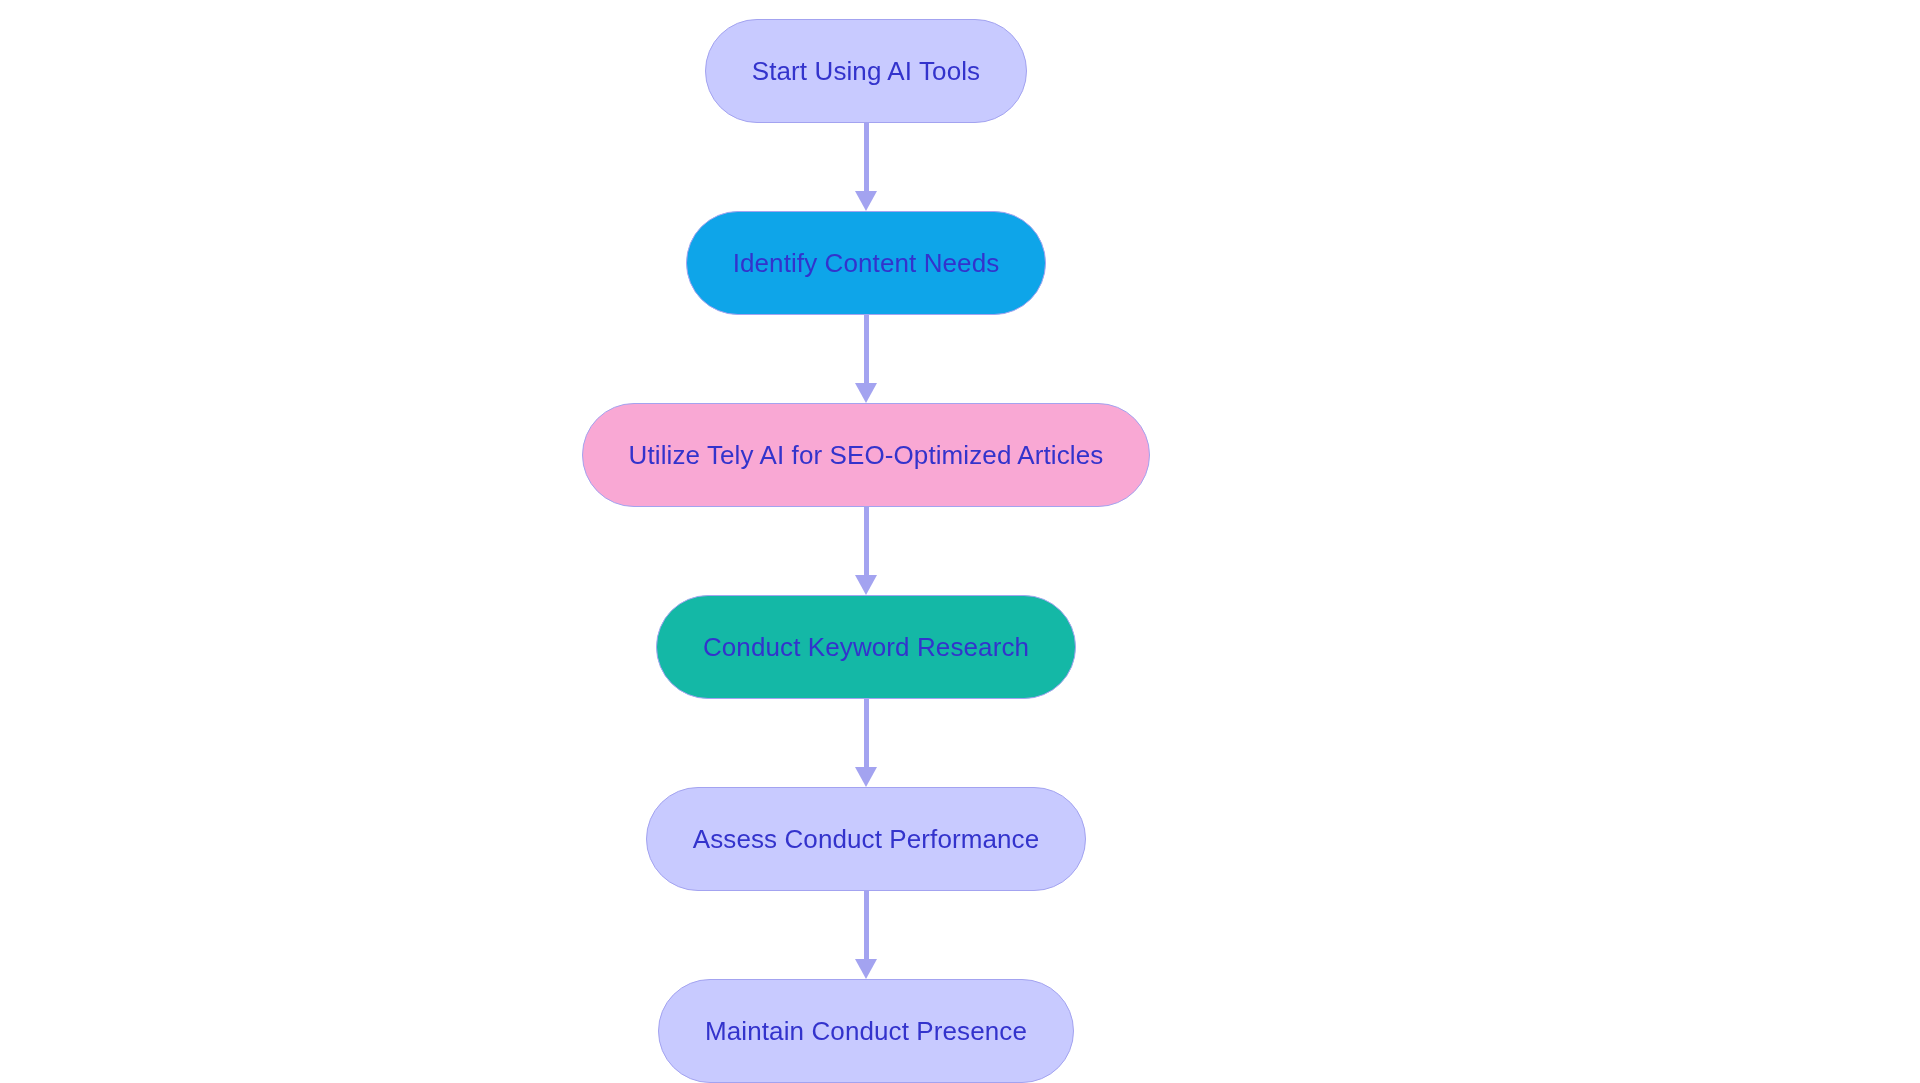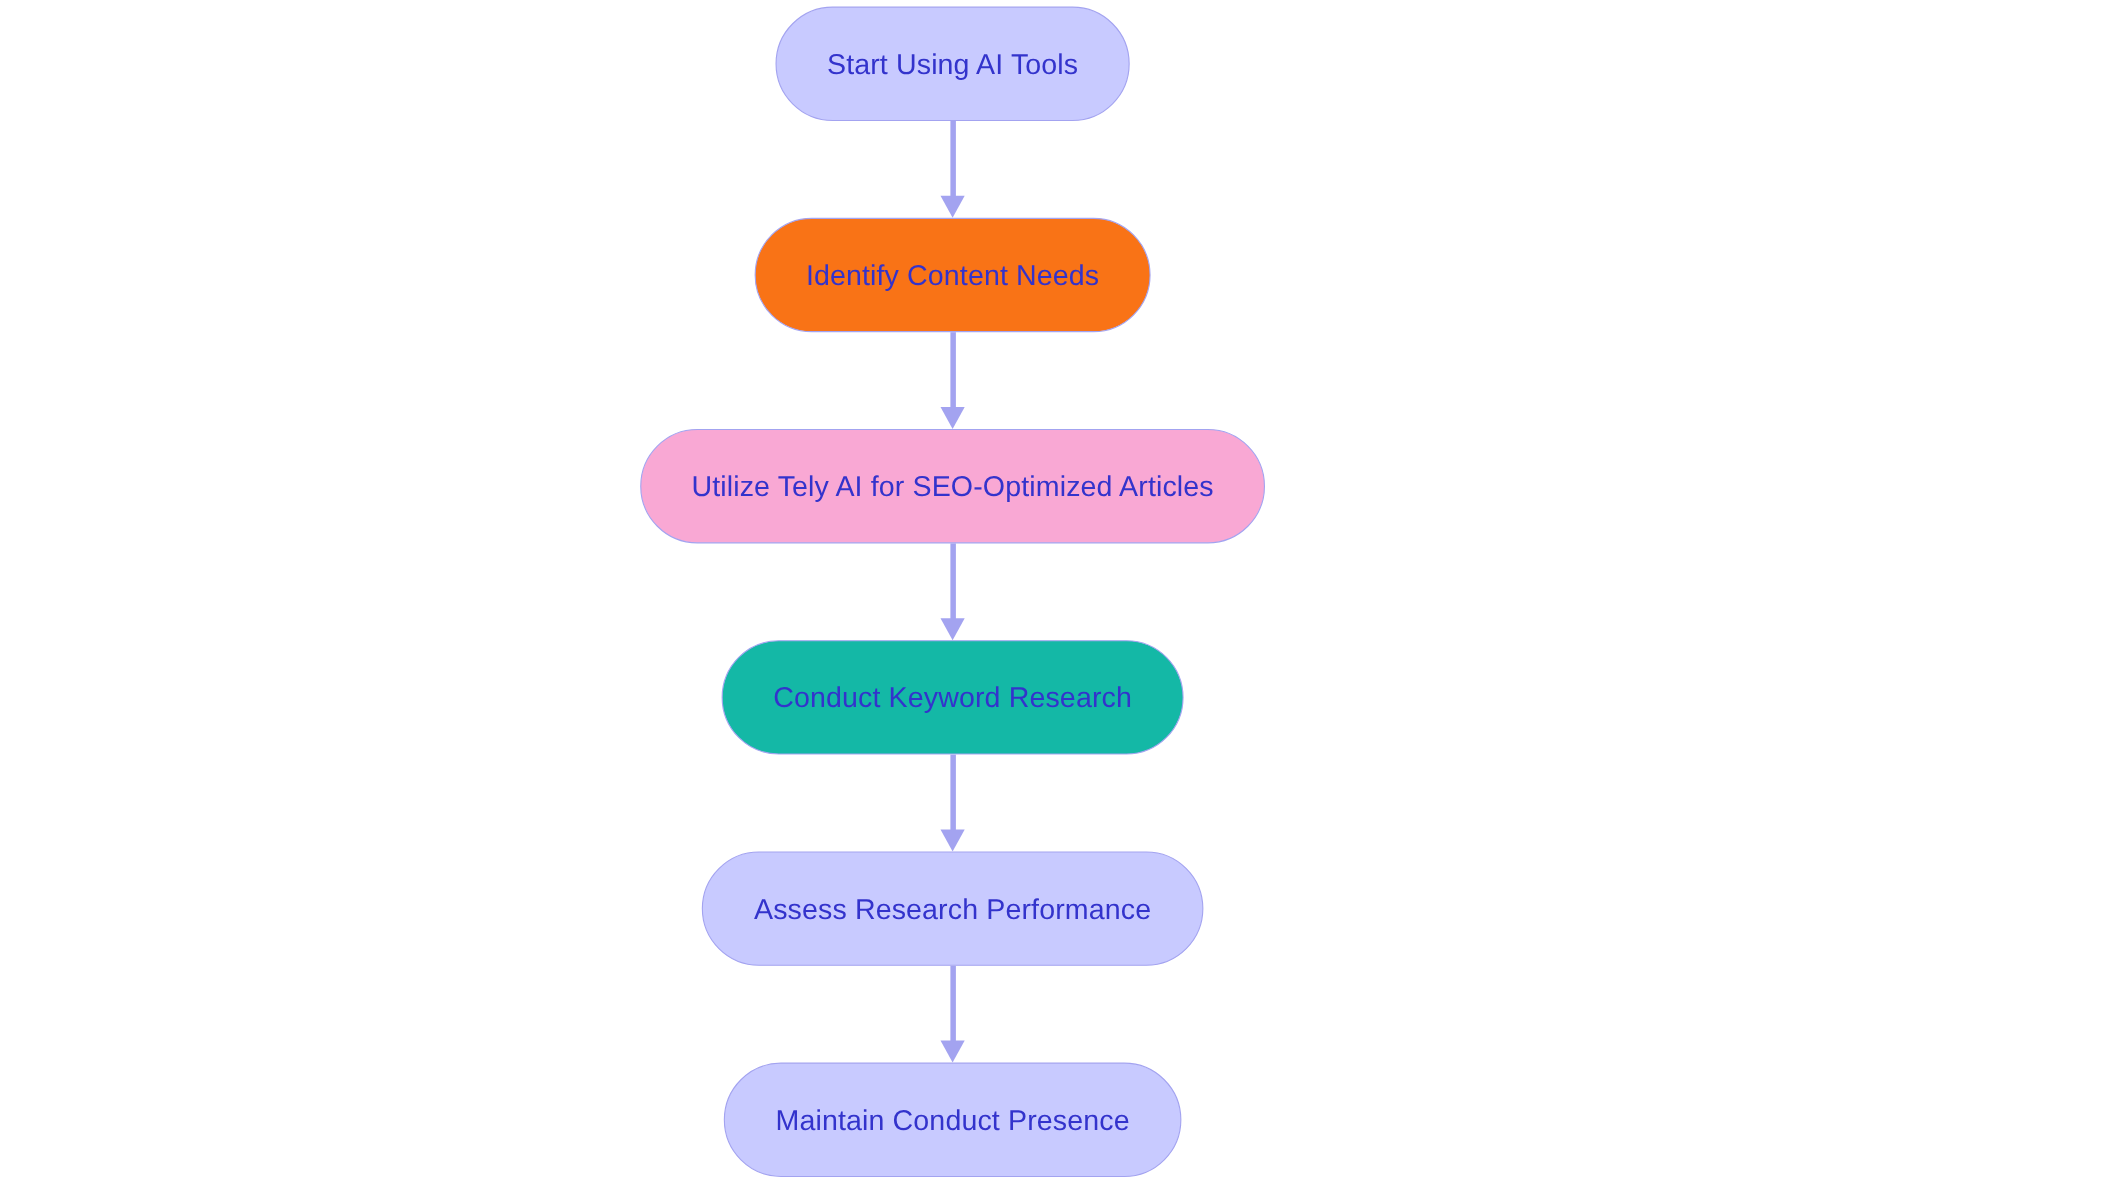"Start Using AI Tools" .flow-column { justify-content: flex-start -> flex-end }
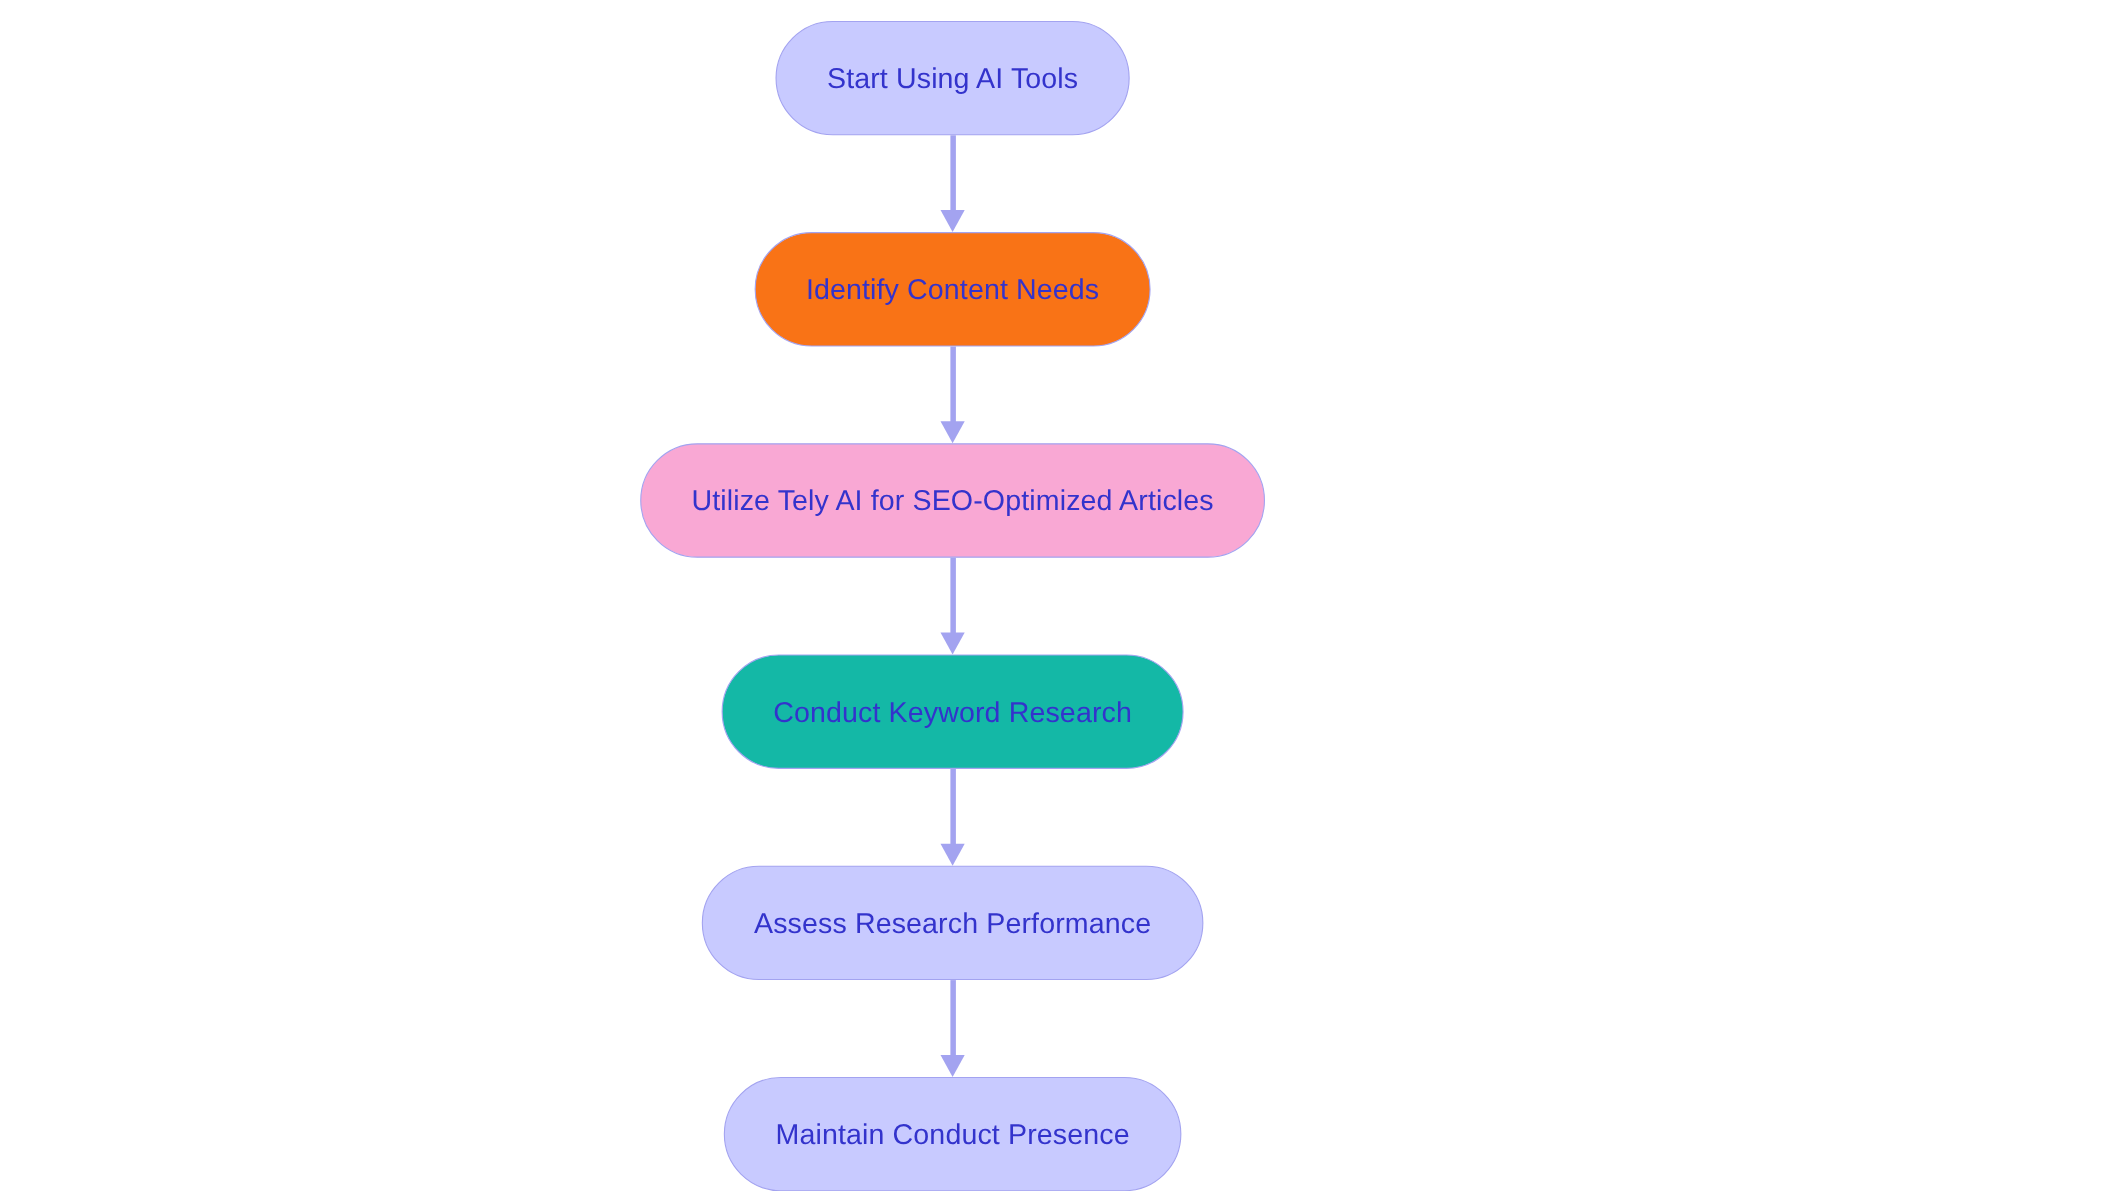"Identify Content Needs" div.node { background: #f97316 -> #0ea5e9 }
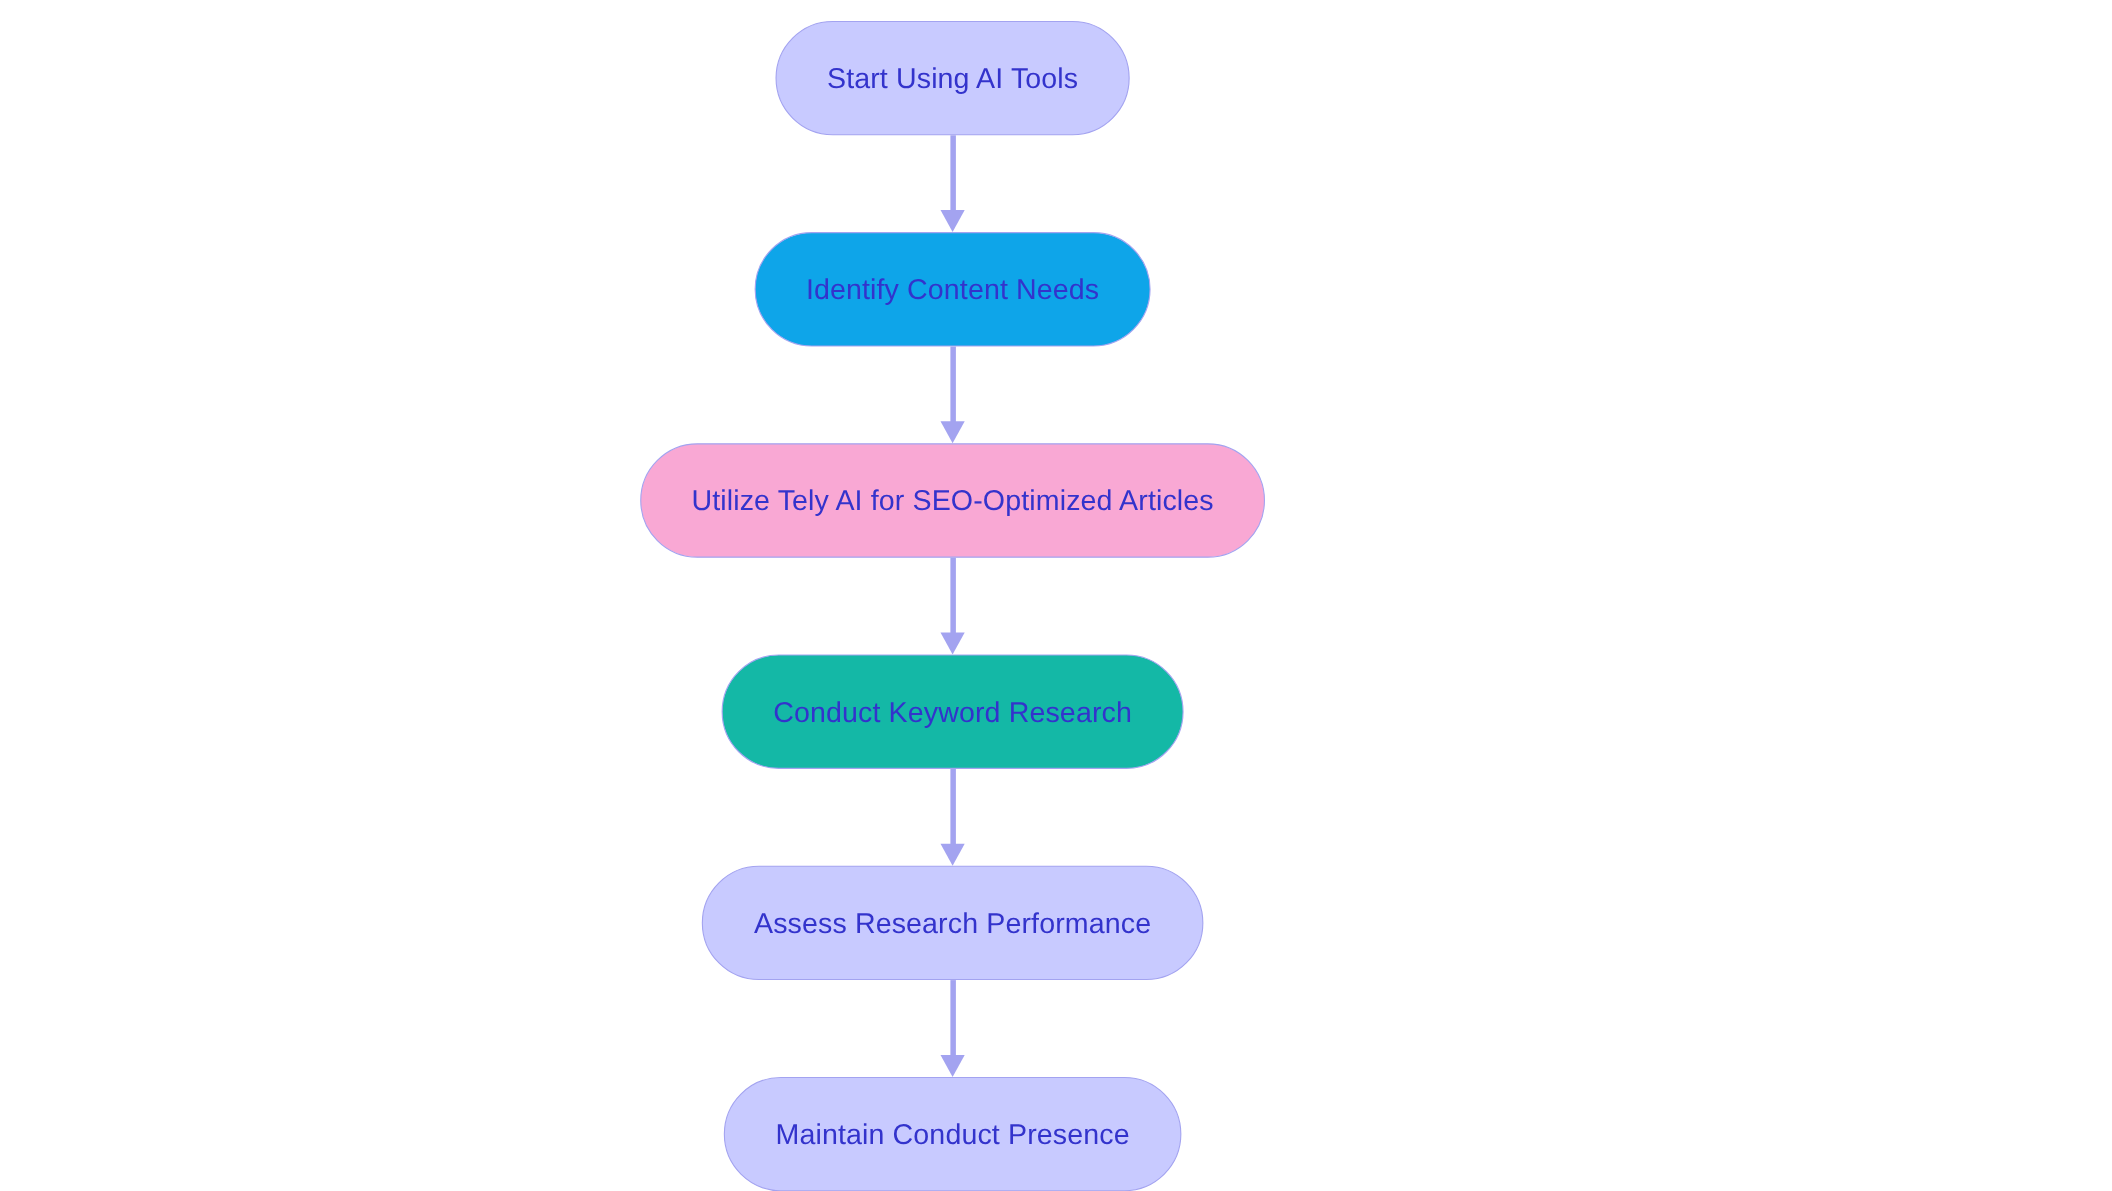"Assess Research Performance" span { text: Research -> Conduct }
